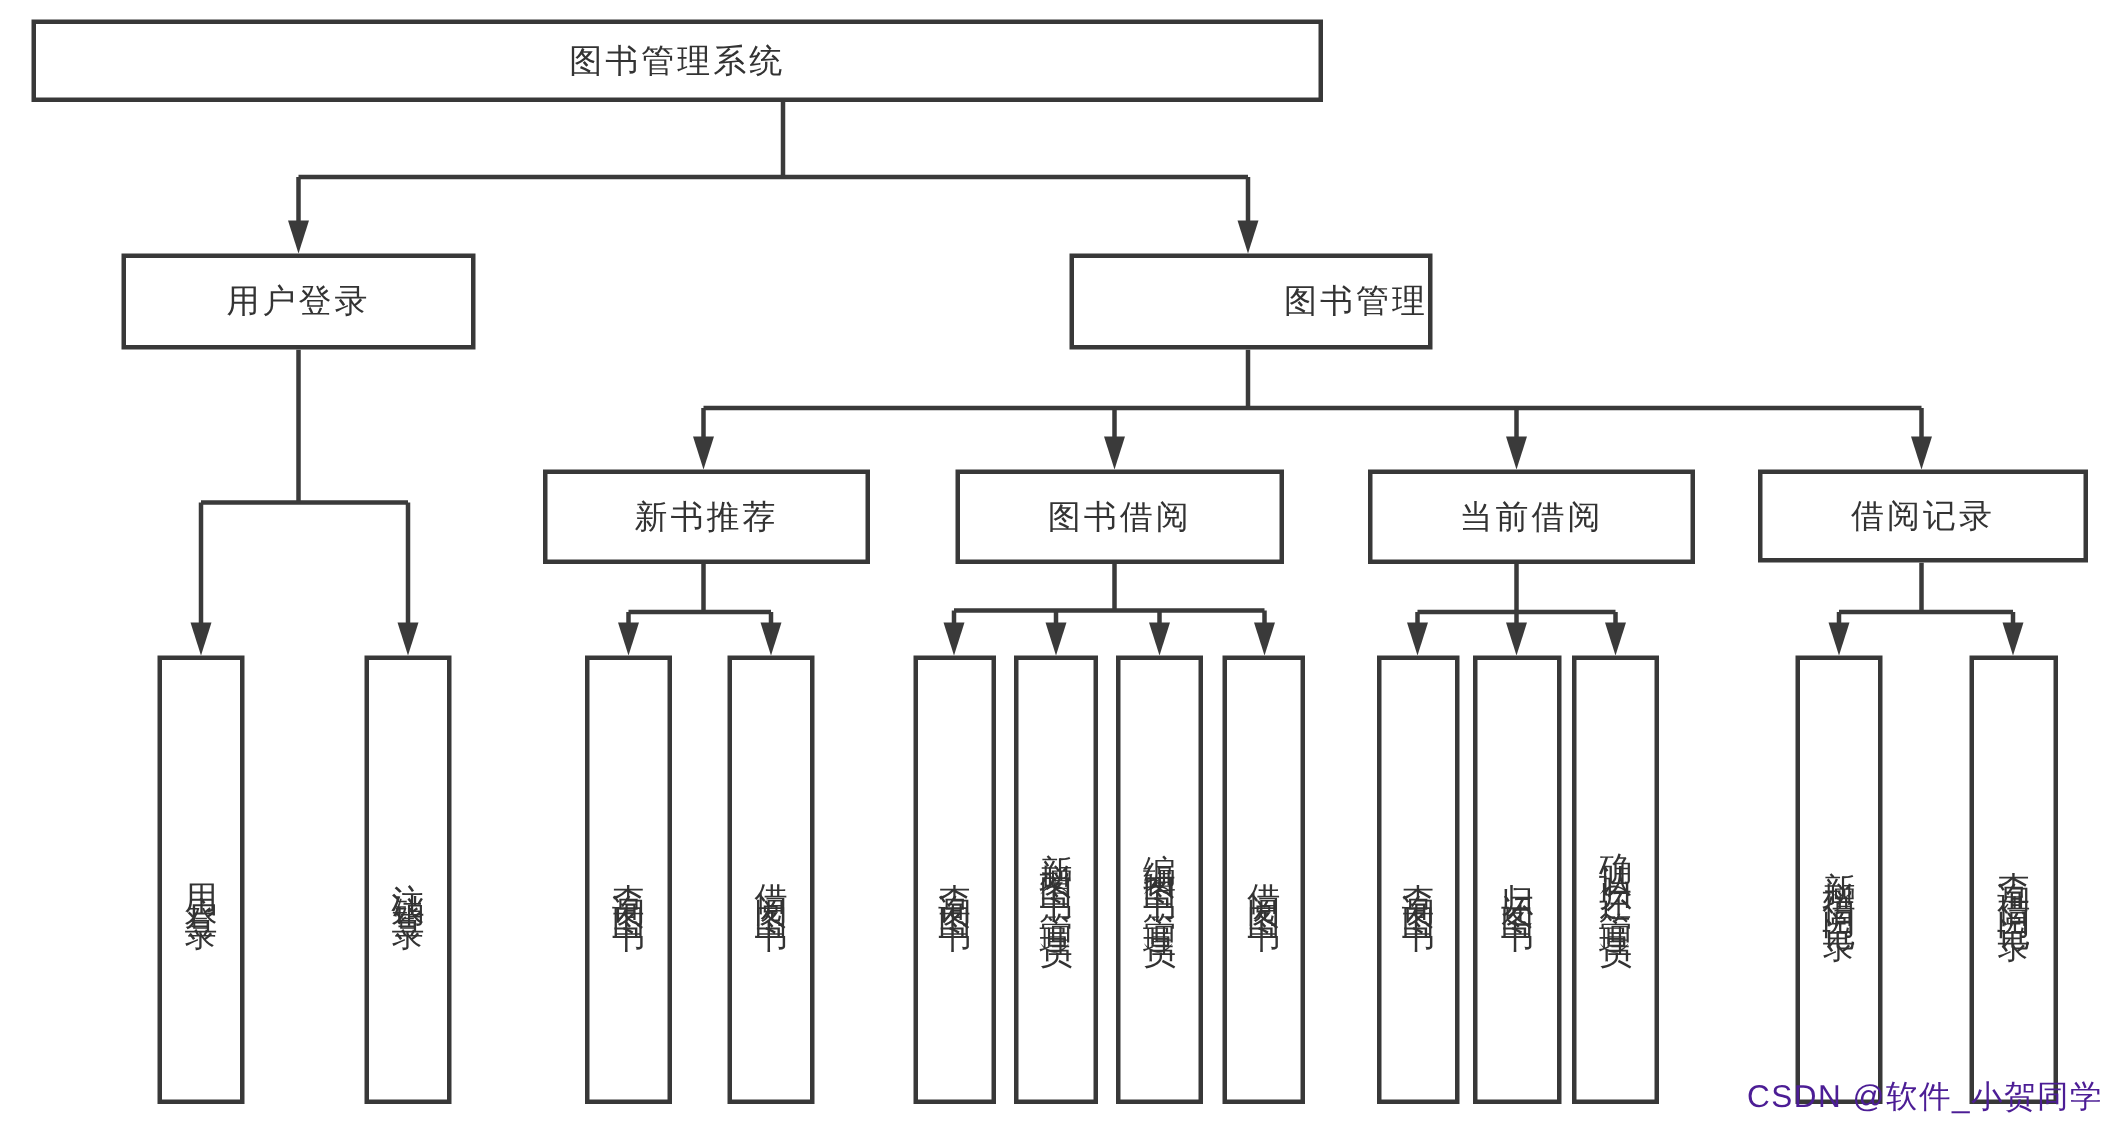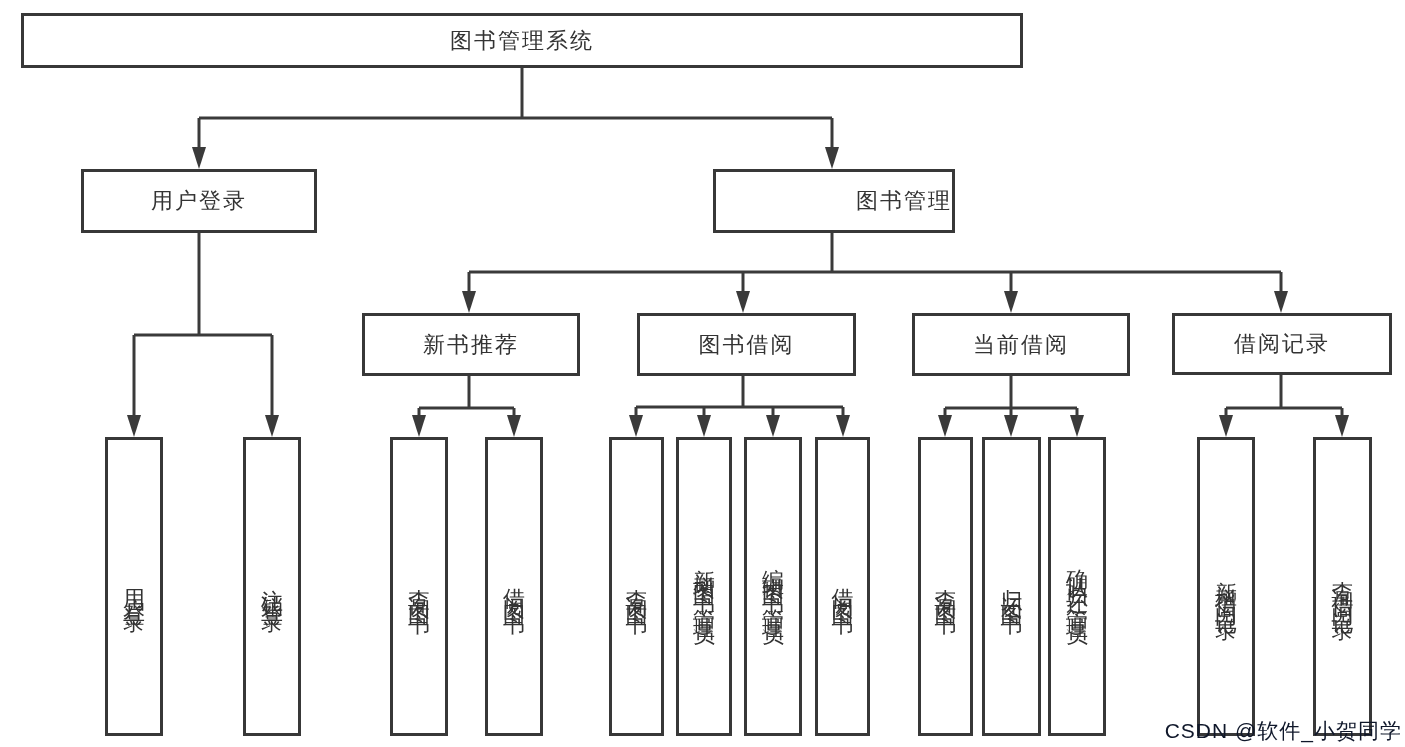"图书管理系统" div.node { width: 1002px -> 861px }
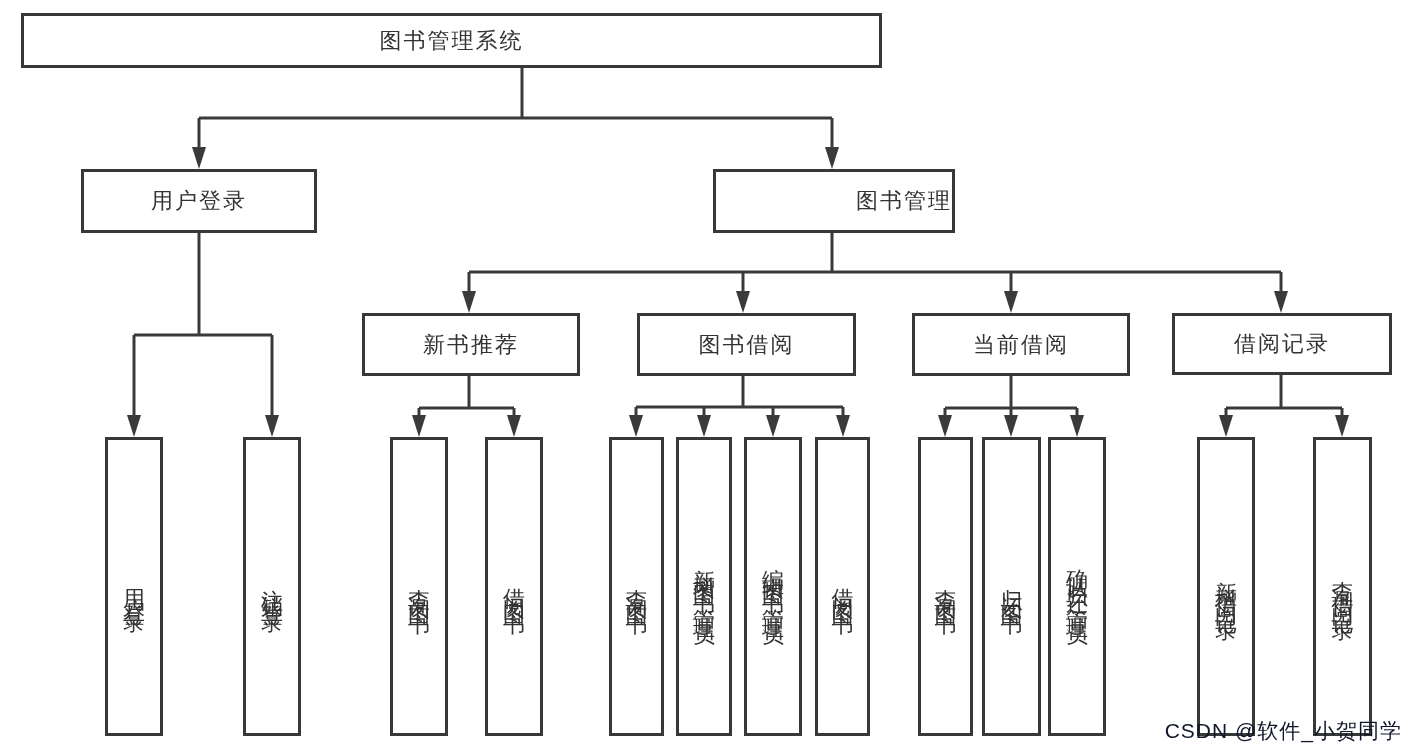"CSDN @软件_小贺同学" #watermark { color: #0f172a -> #4c1d95 }
